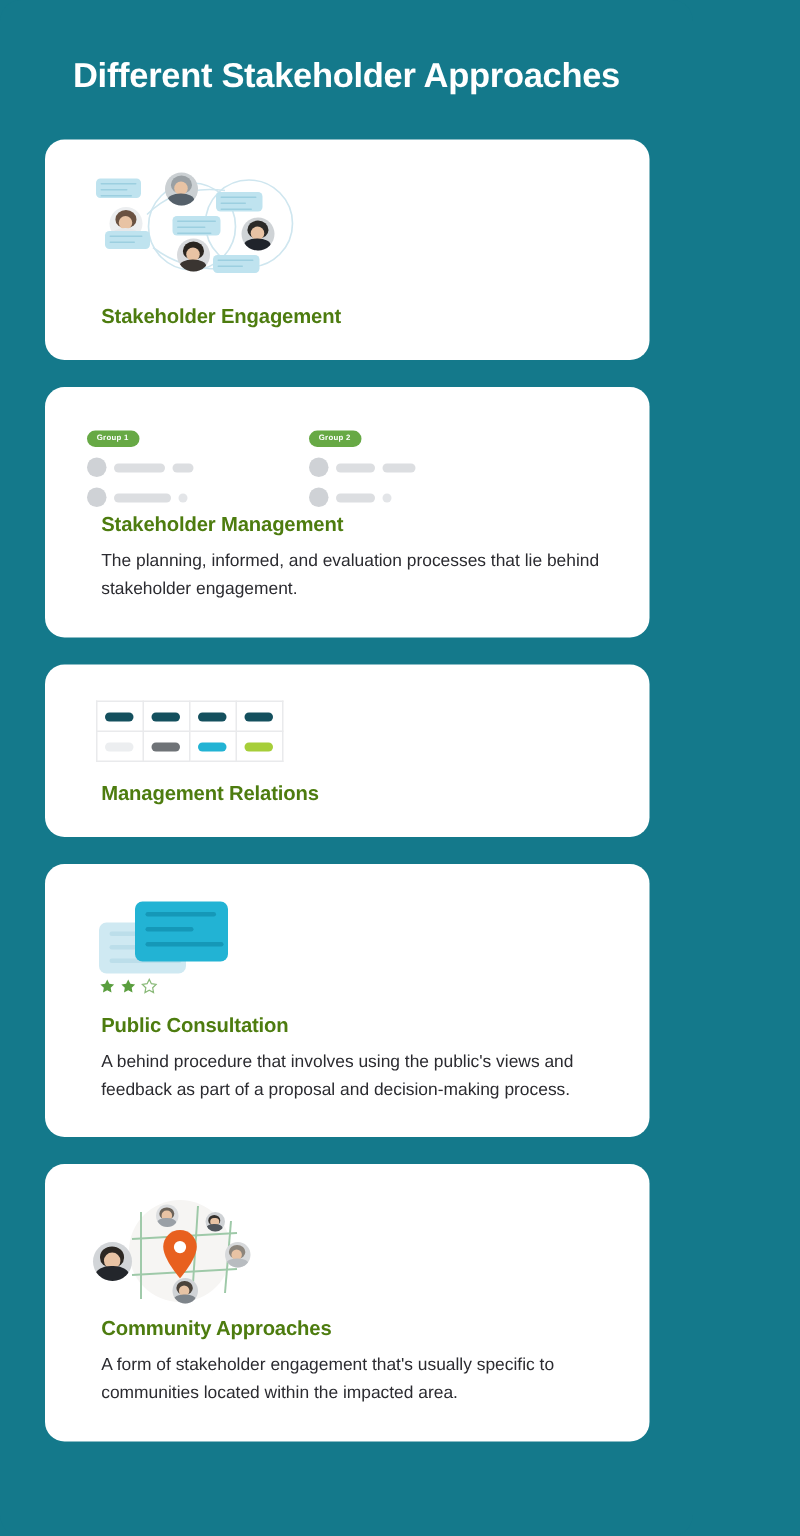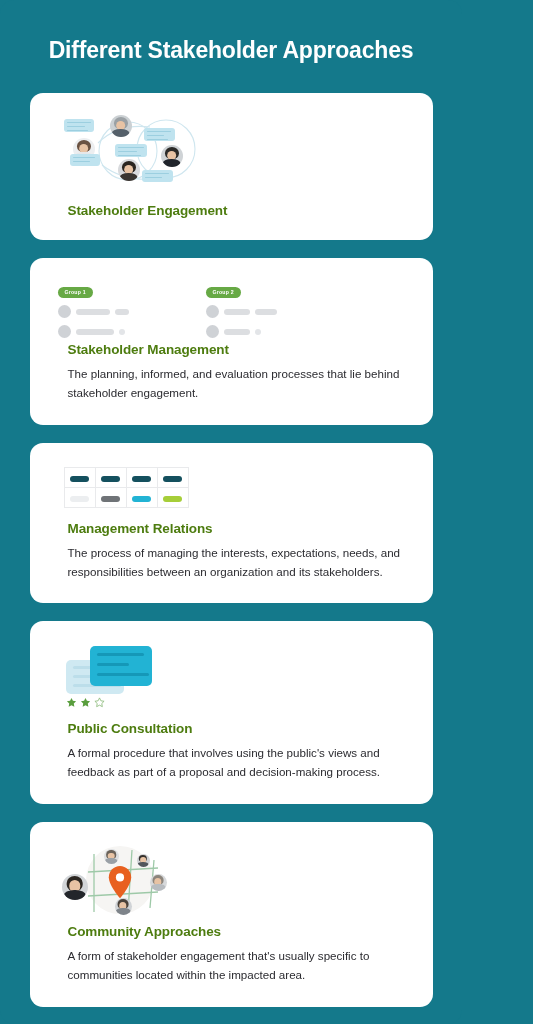"The process of managing the" div.card-desc { html: <div>The process of managing the interests, expectations, needs, and responsibilities between an organization and its stakeholders.</div> -> none }
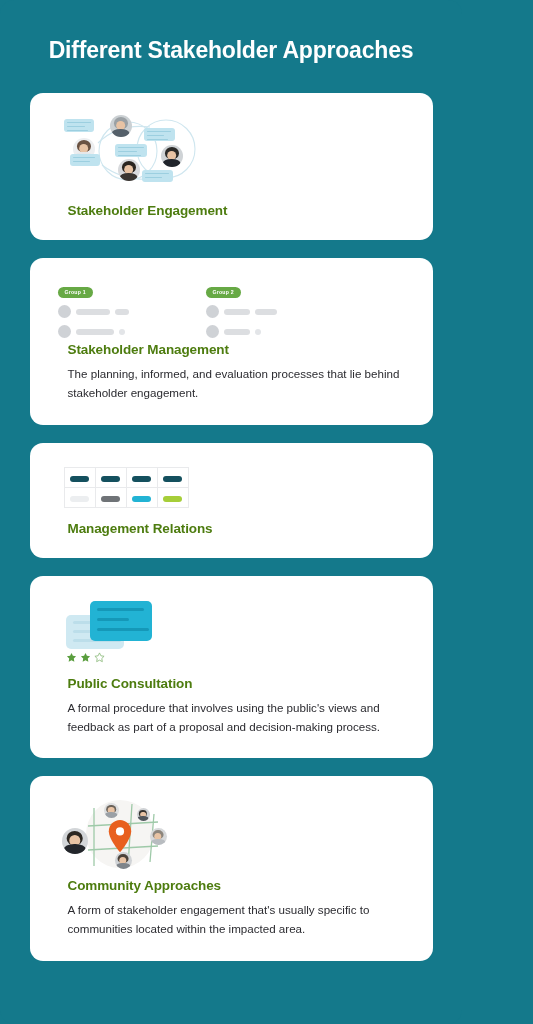"A formal procedure that involves" div.card-desc { text: formal -> behind }
